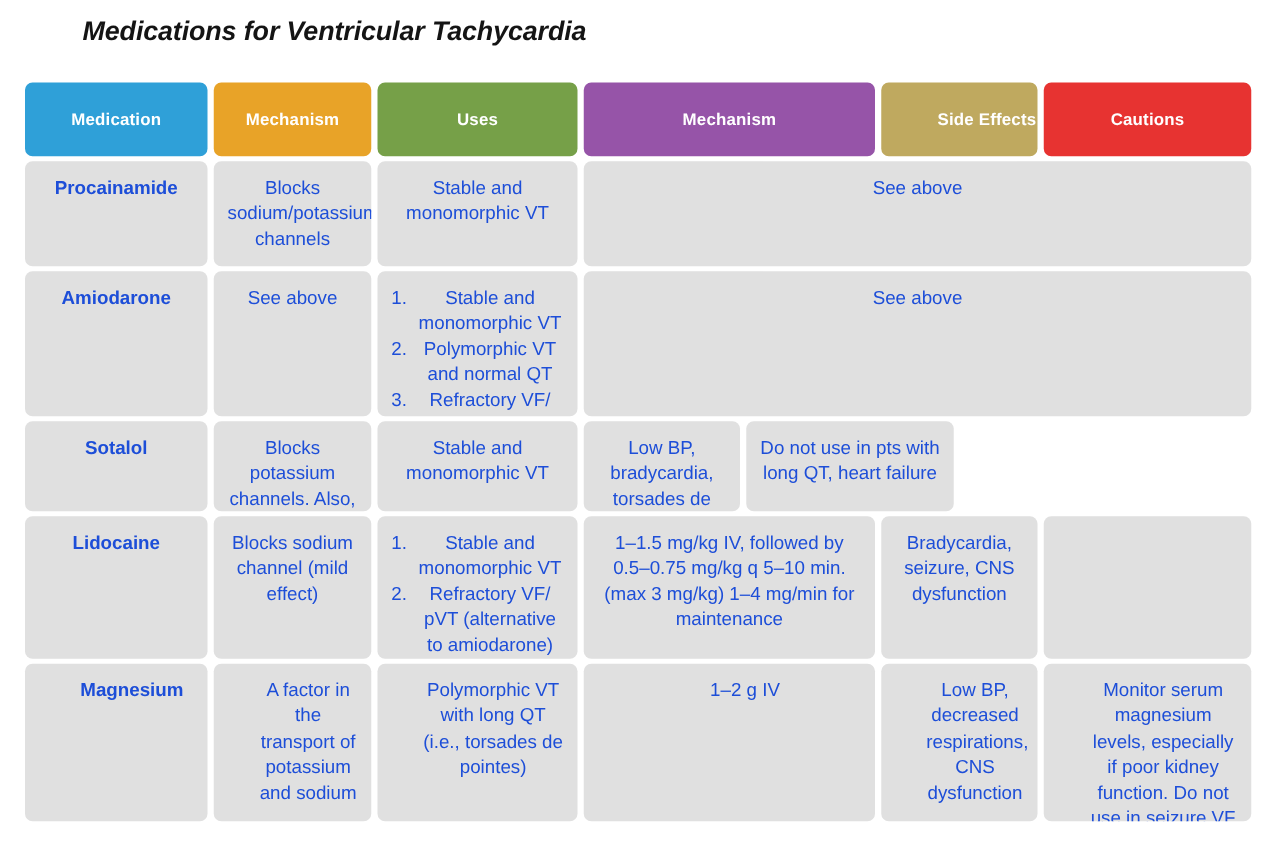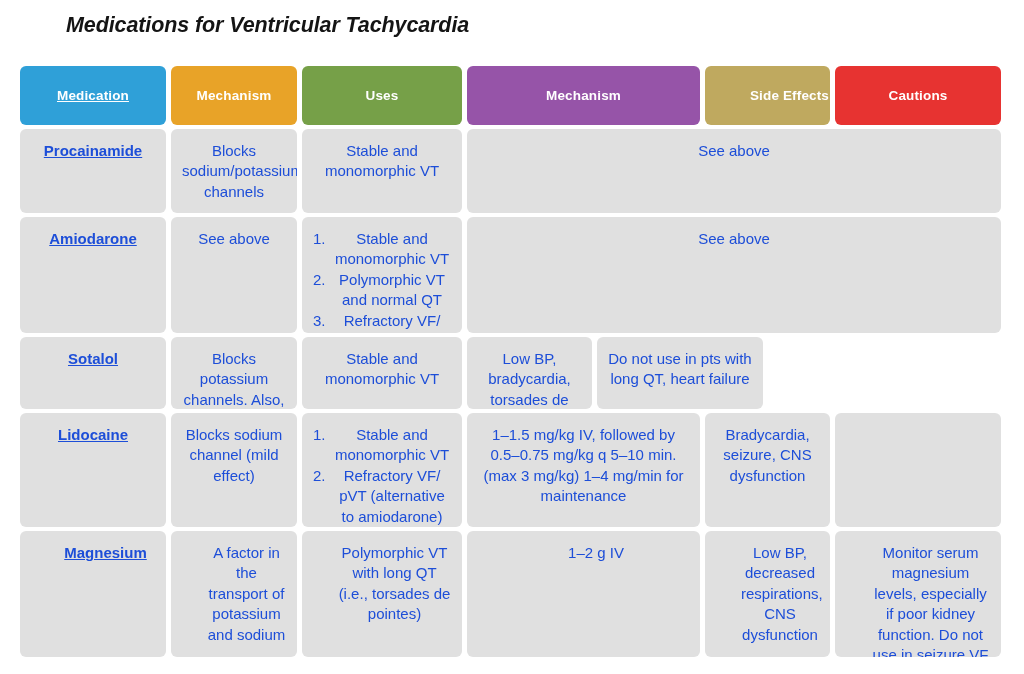"Medication" .c0 { text-decoration: underline -> none }
